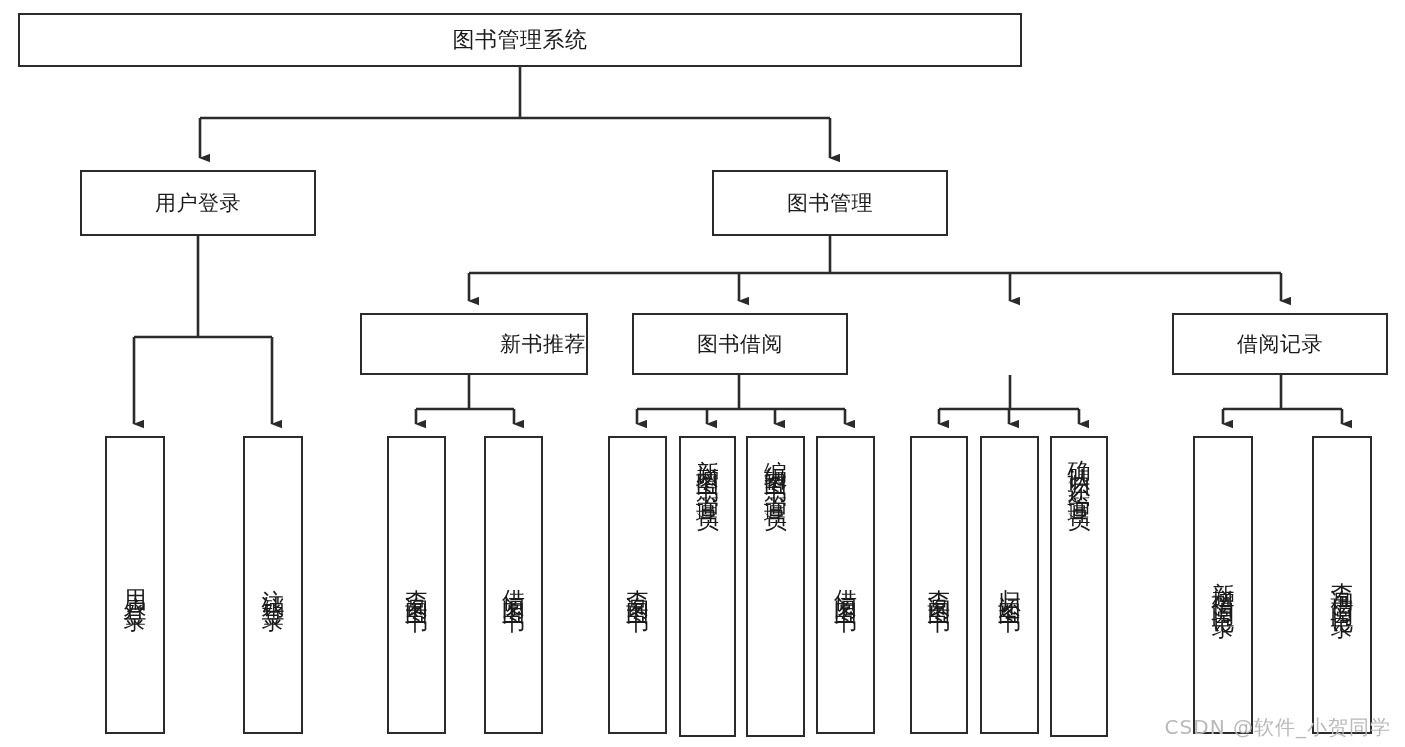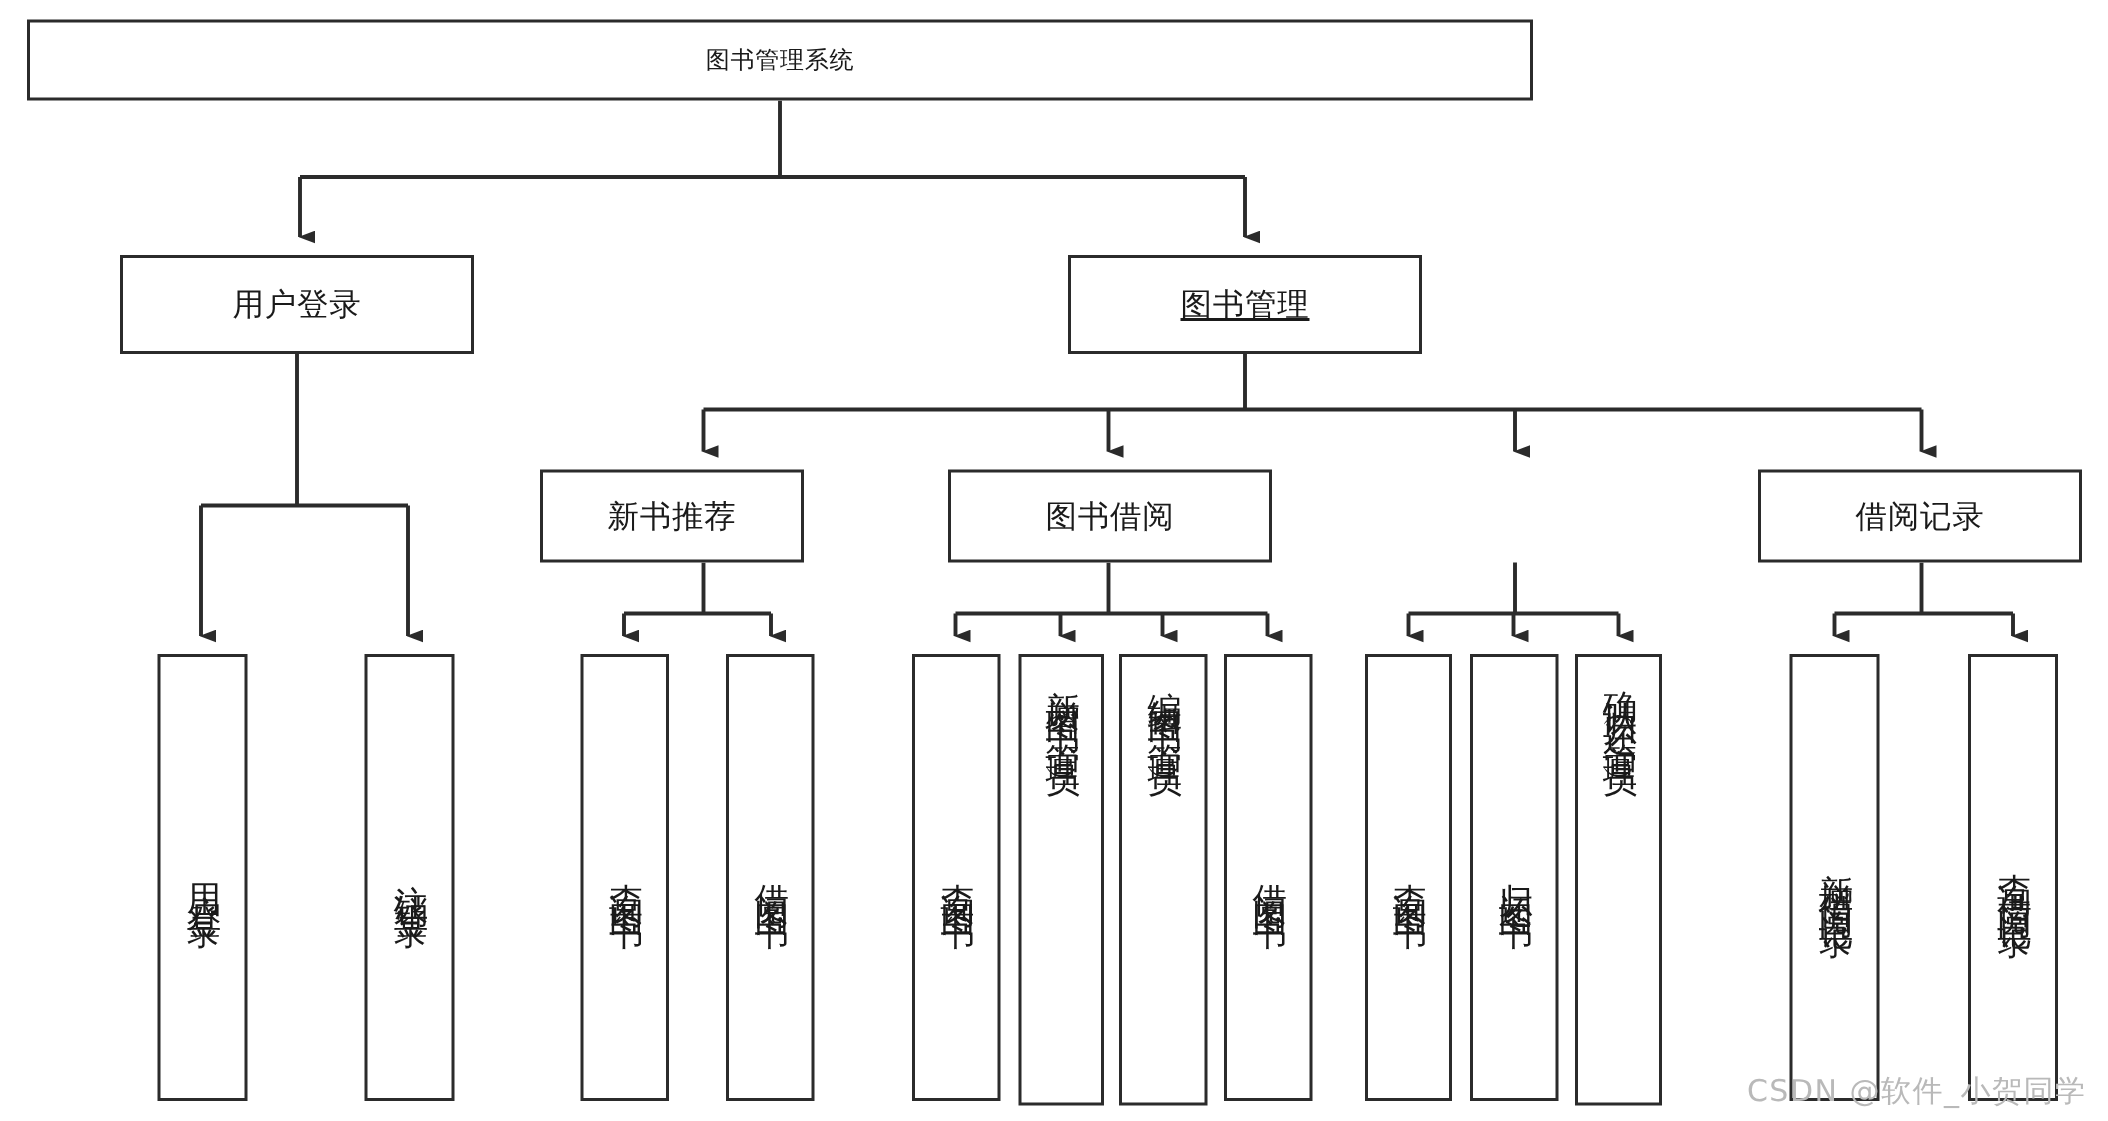"图书管理系统" .node.root .label { font-size: 16px -> 22px }
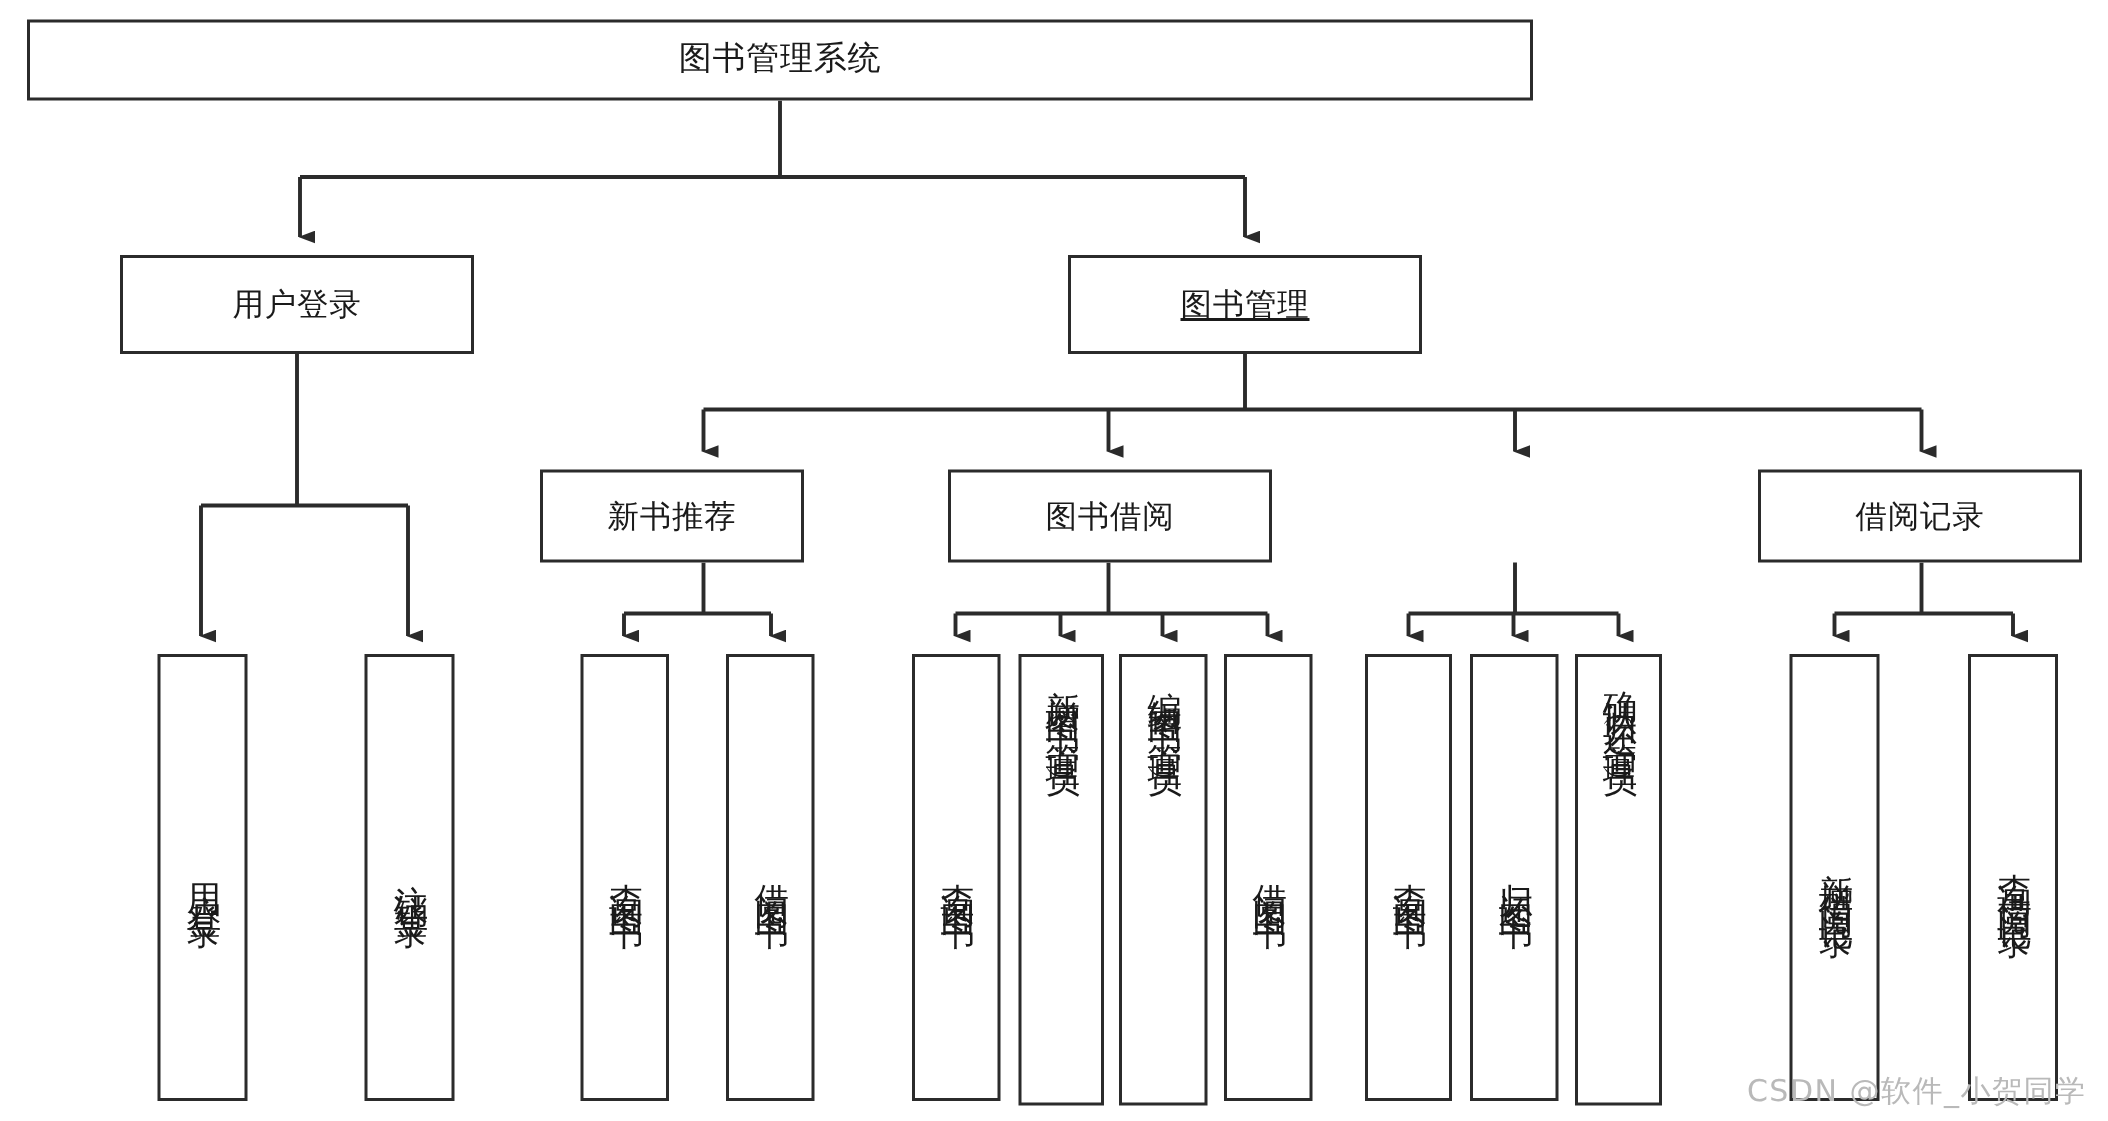"图书管理" div.node { text-decoration: underline -> none }
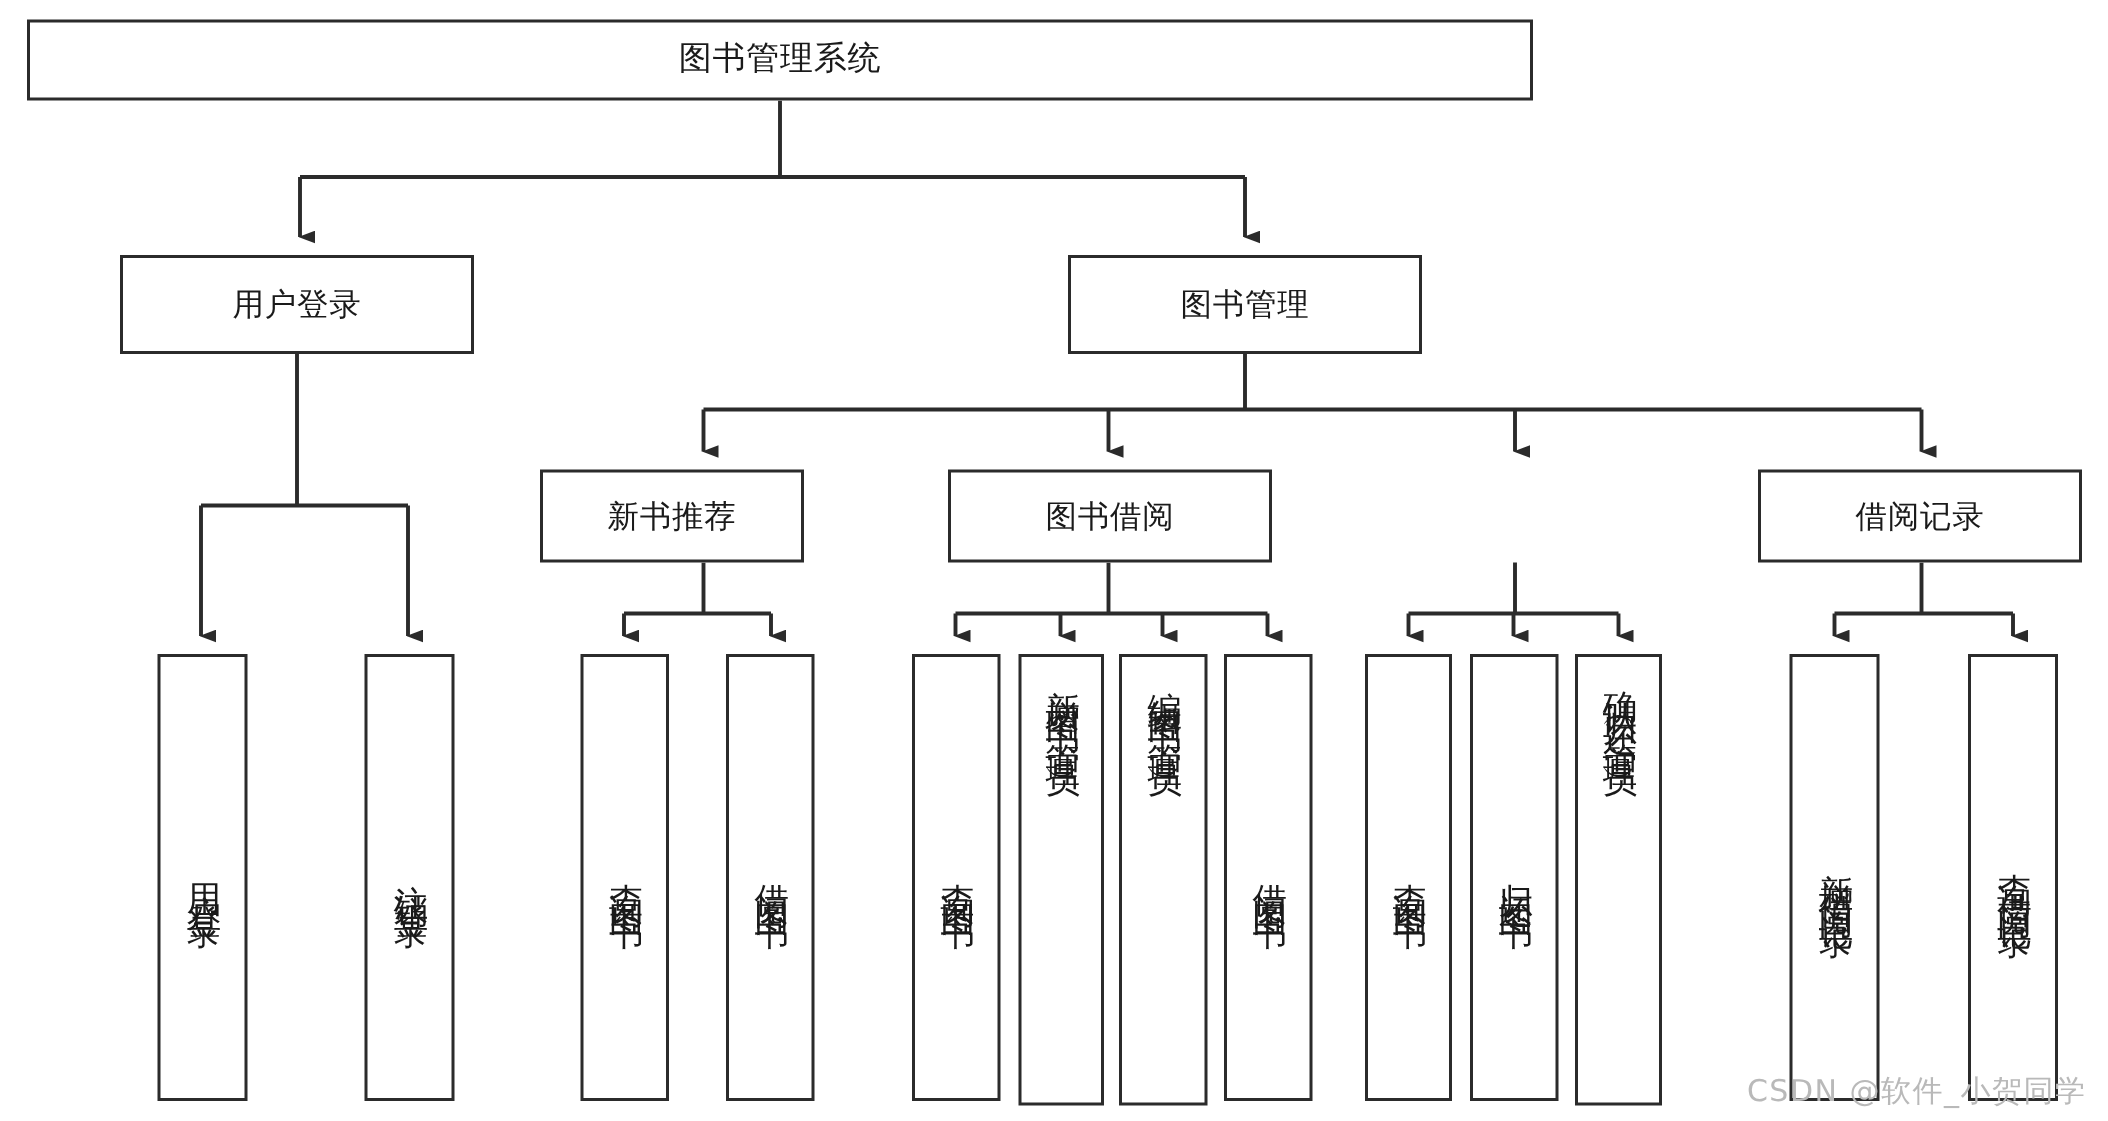"新书推荐" div.node { justify-content: none -> flex-end; width: 176px -> 228px }
